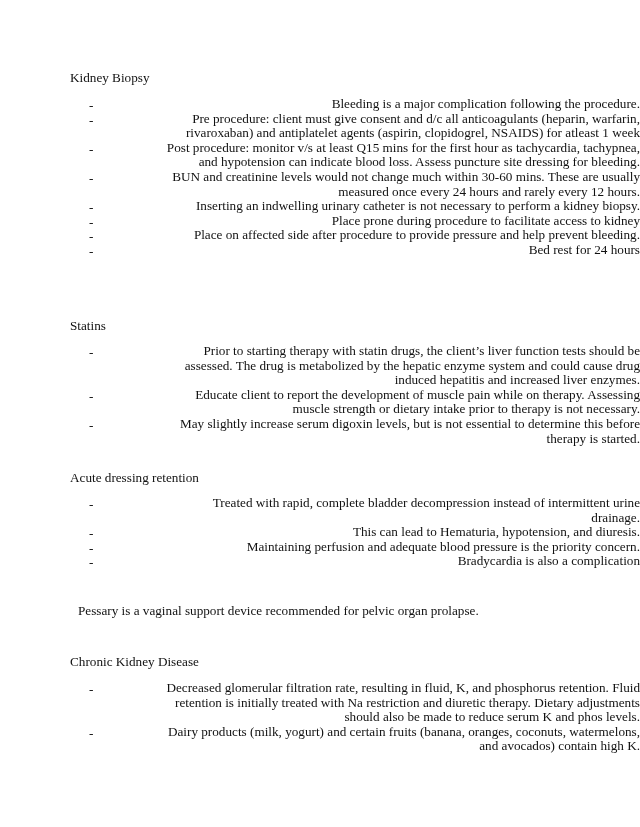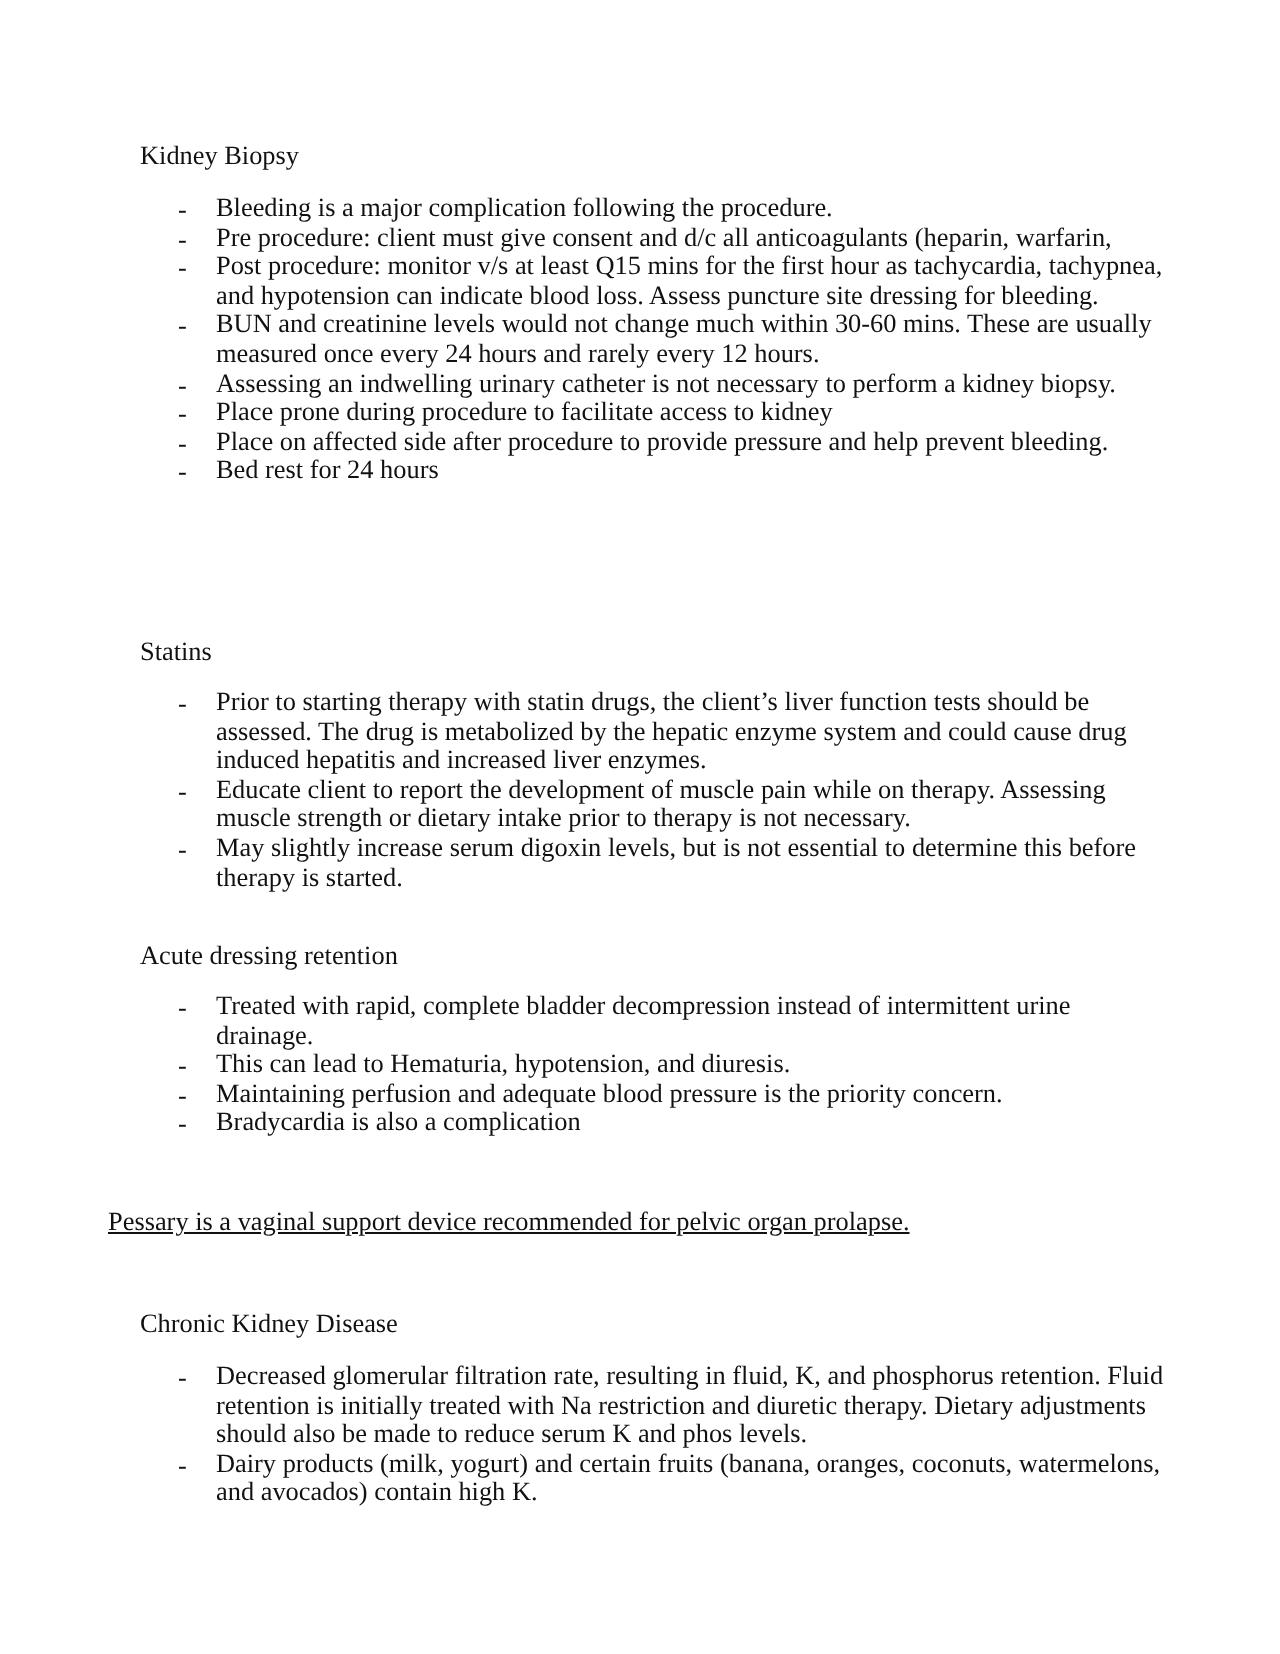"Bleeding is a major complication" ul.dash li .line { text-align: none -> right }
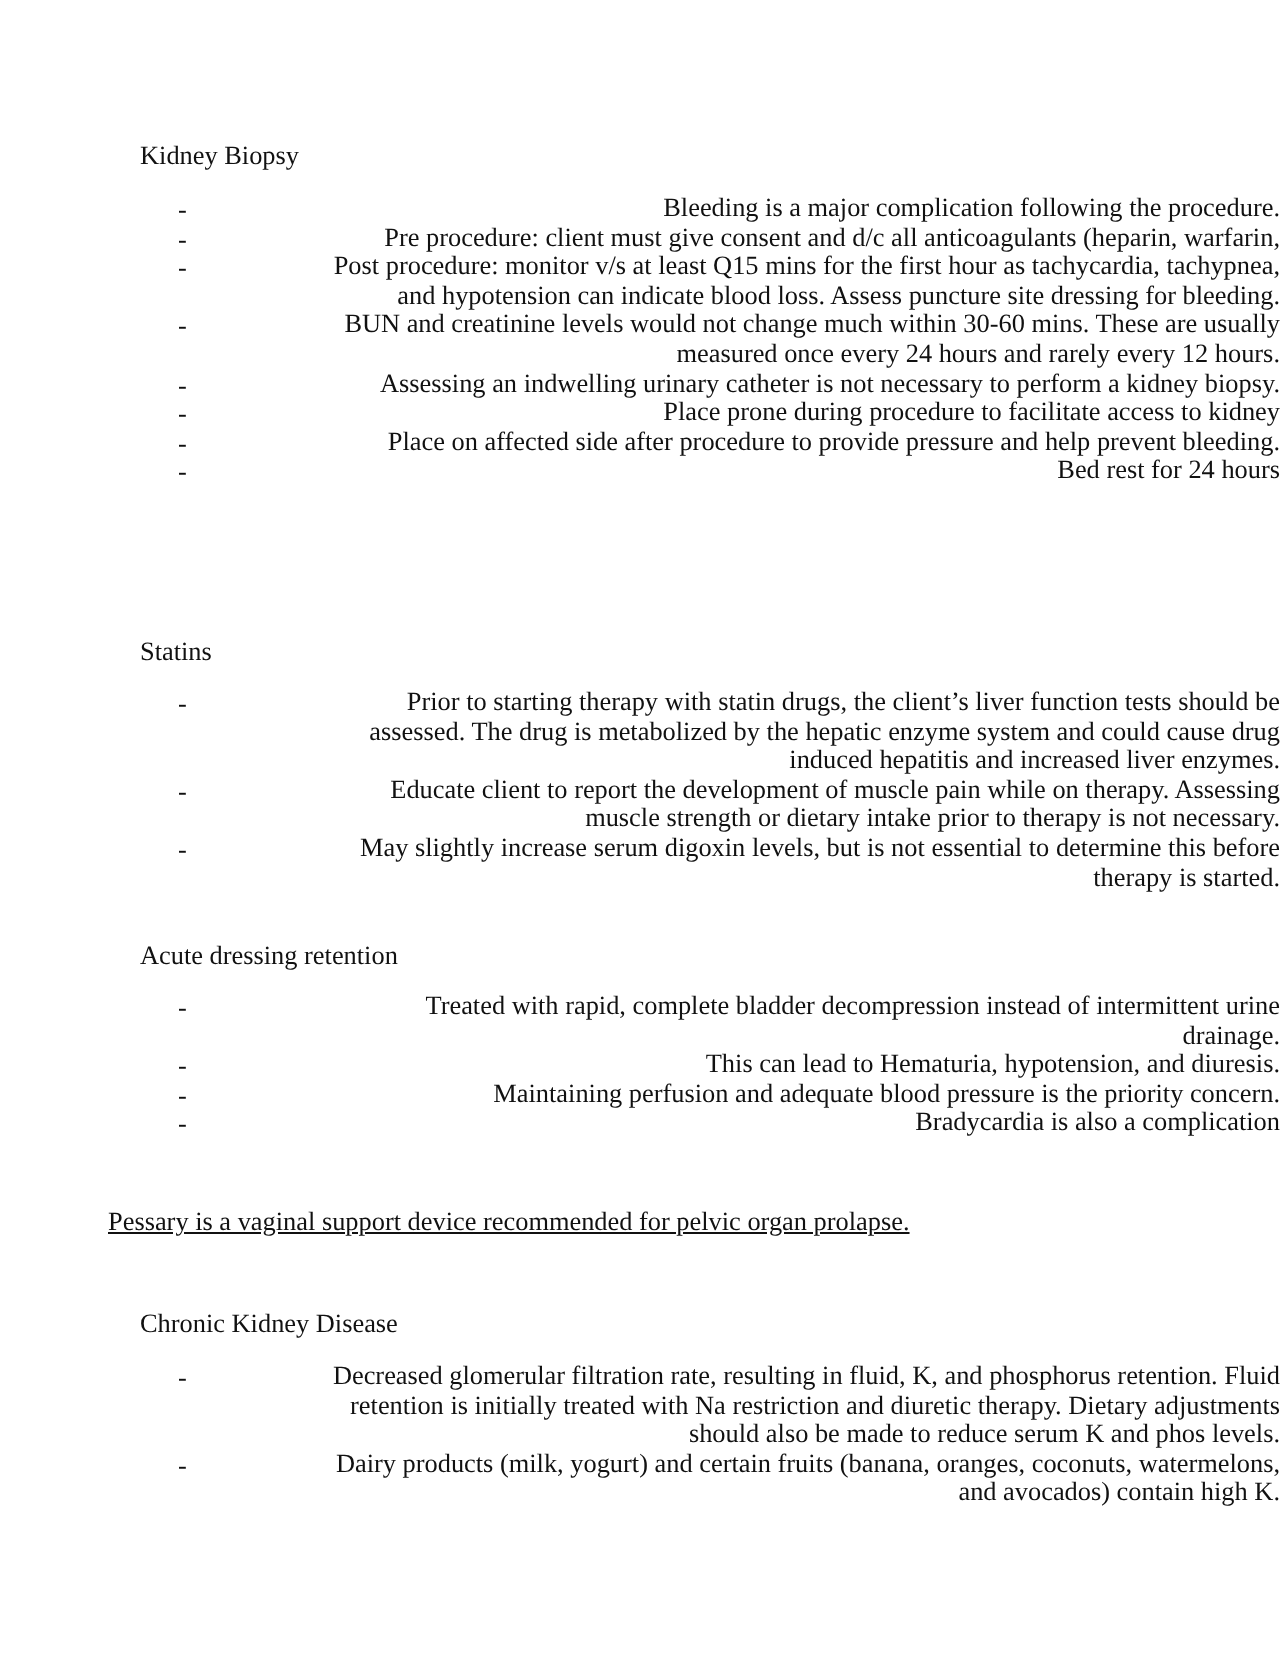"rivaroxaban) and antiplatelet agents" span.line { html: none -> <span>rivaroxaban) and antiplatelet agents (aspirin, clopidogrel, NSAIDS) for atleast 1 week</span> }
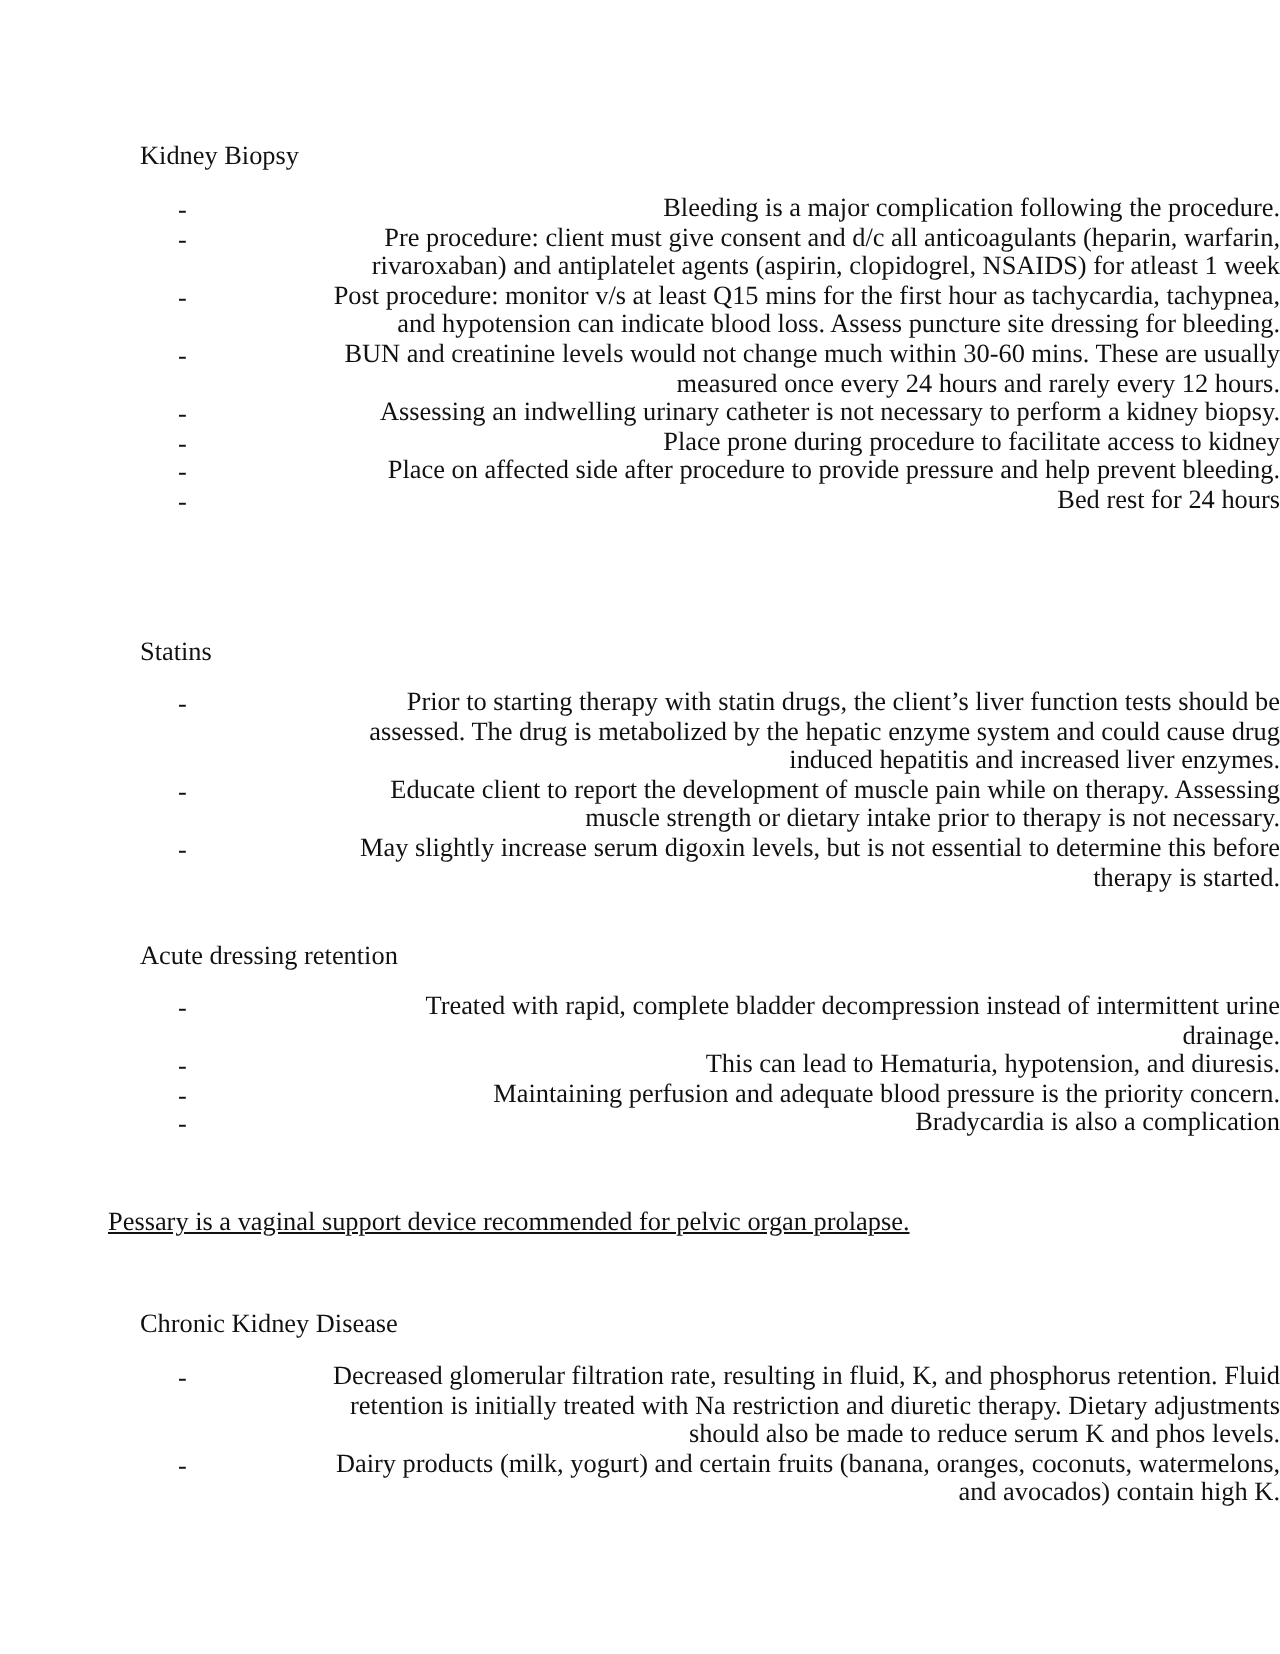"Assessing an indwelling urinary catheter" span.line { text: Assessing -> Inserting }
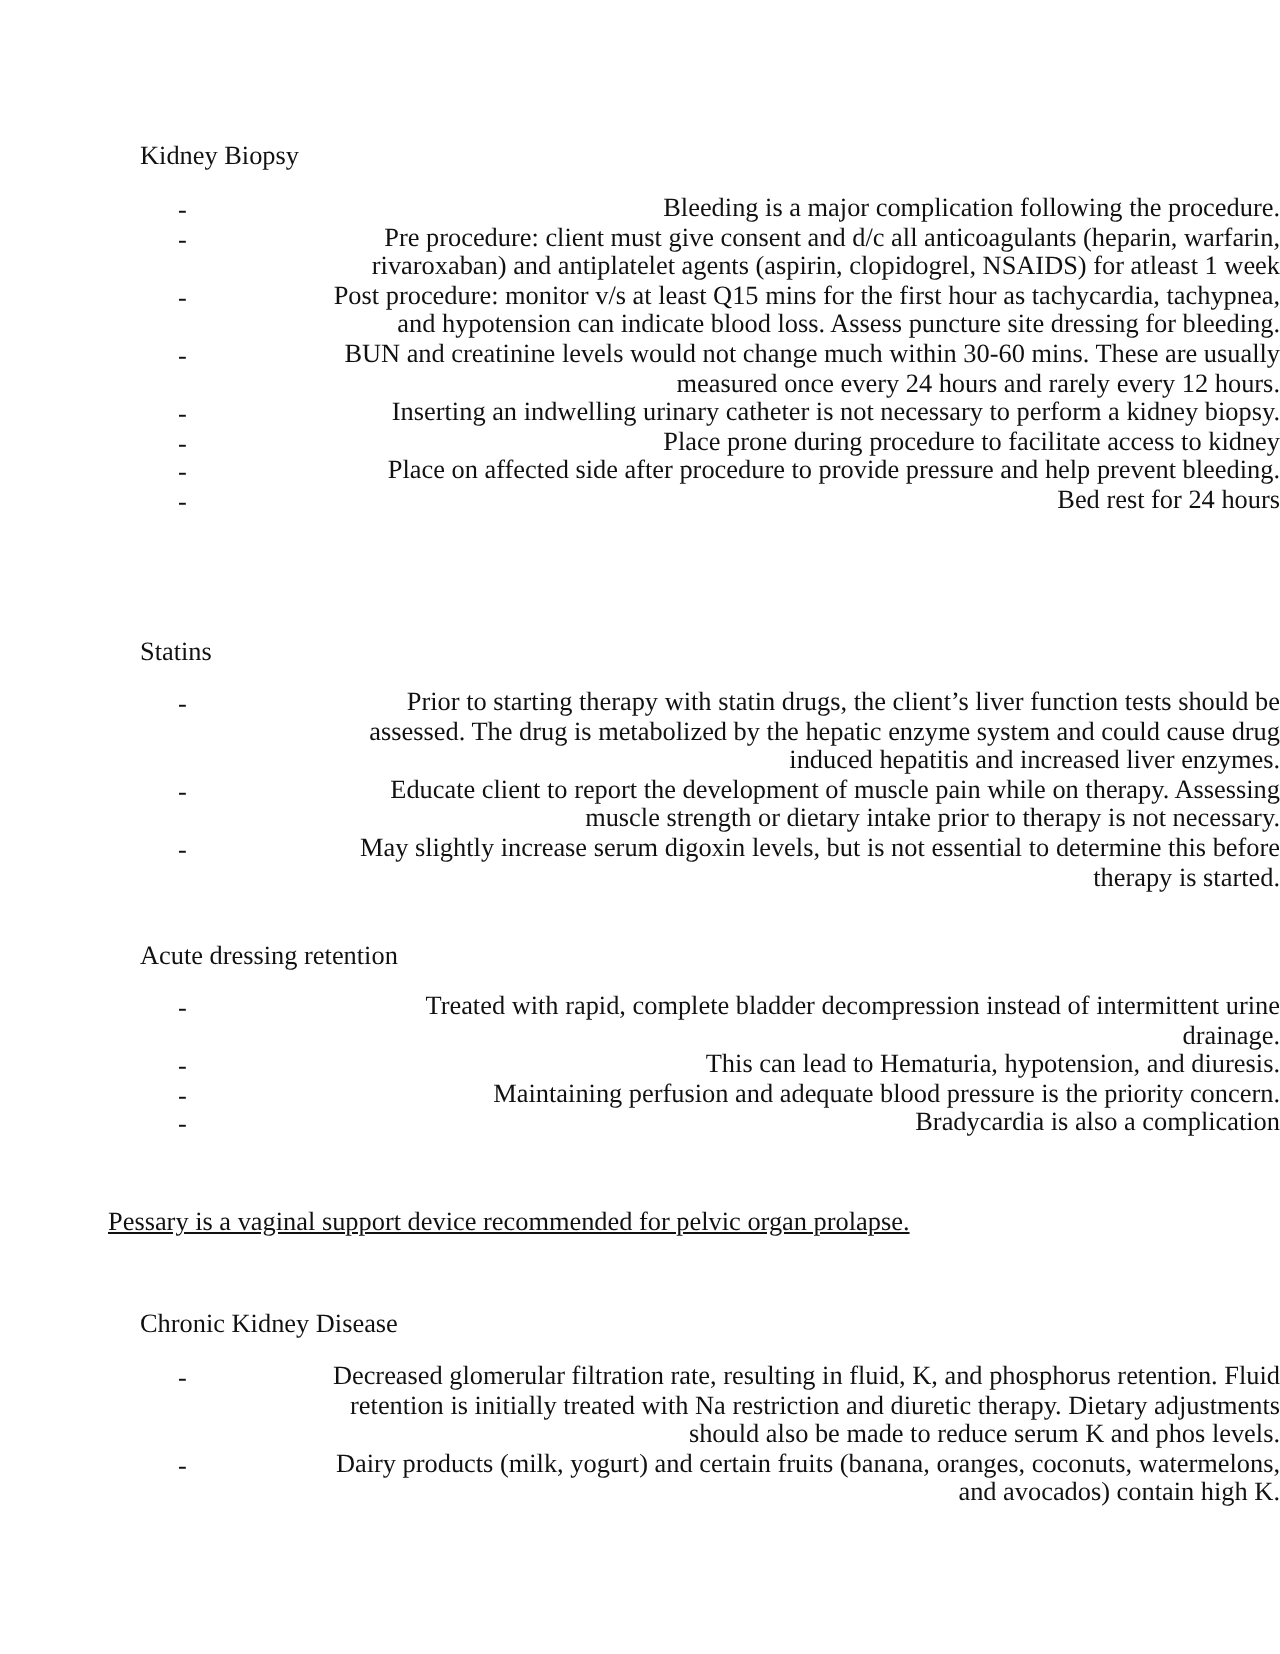"Pessary is a vaginal support" .plain { left: 54px -> 78px; text-decoration: underline -> none }
